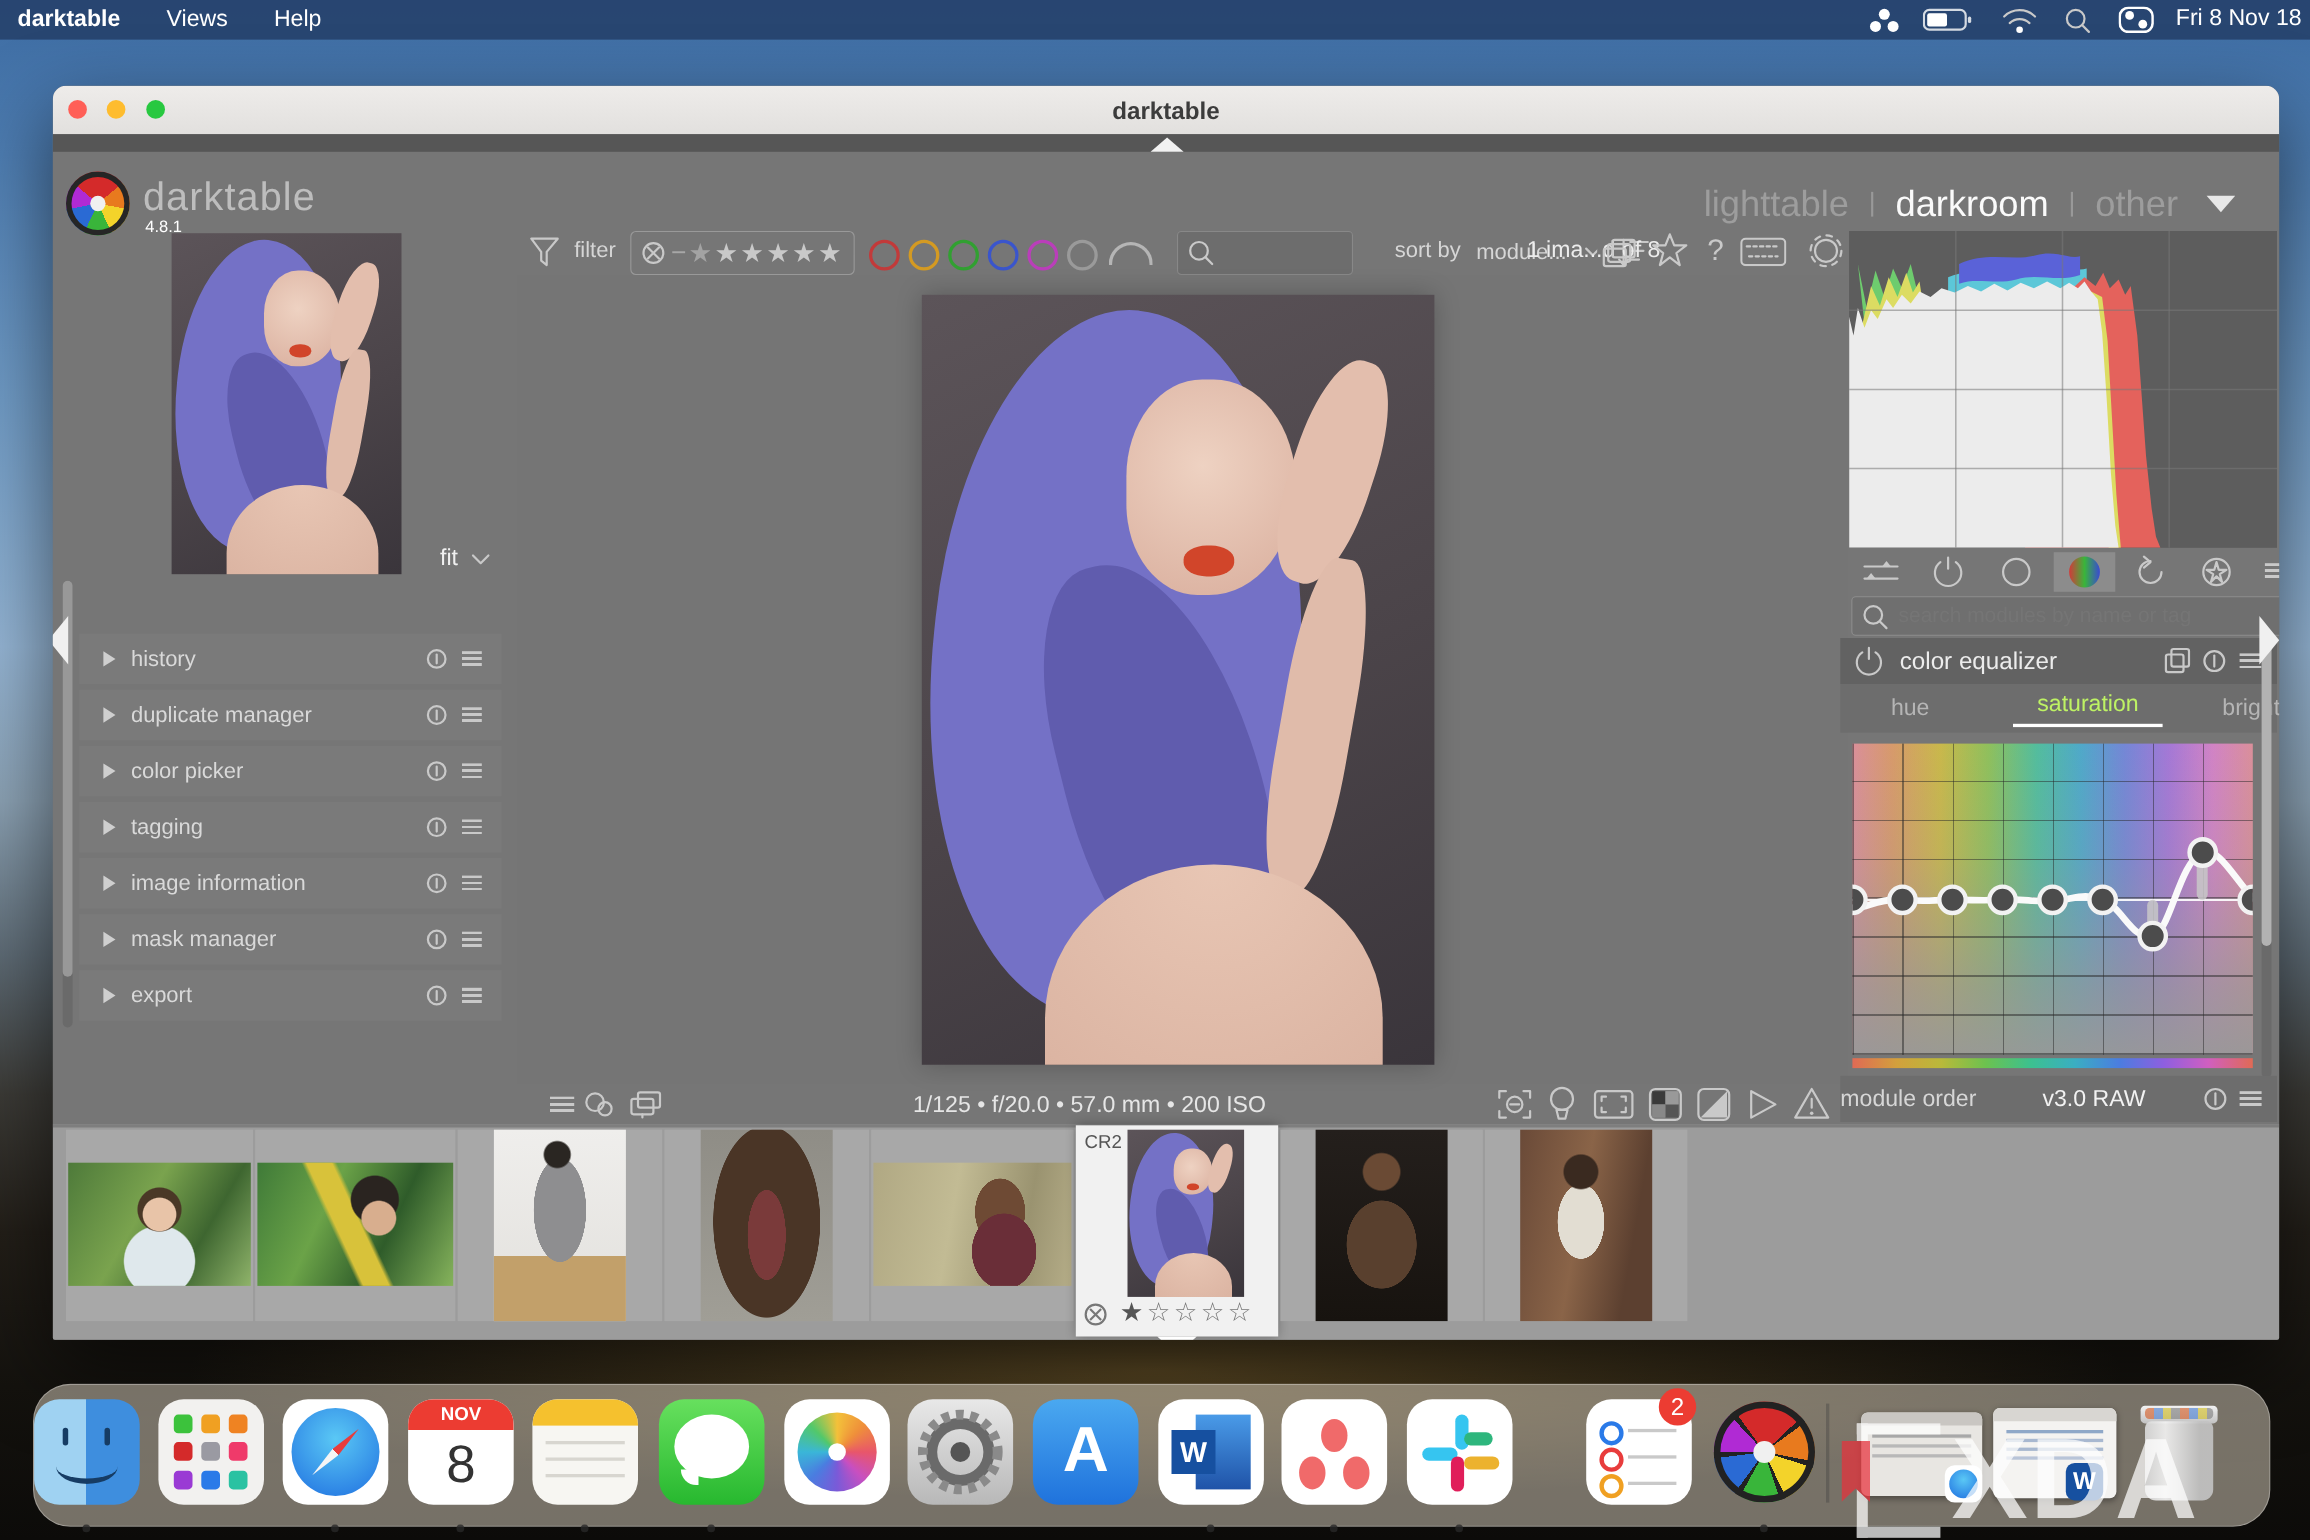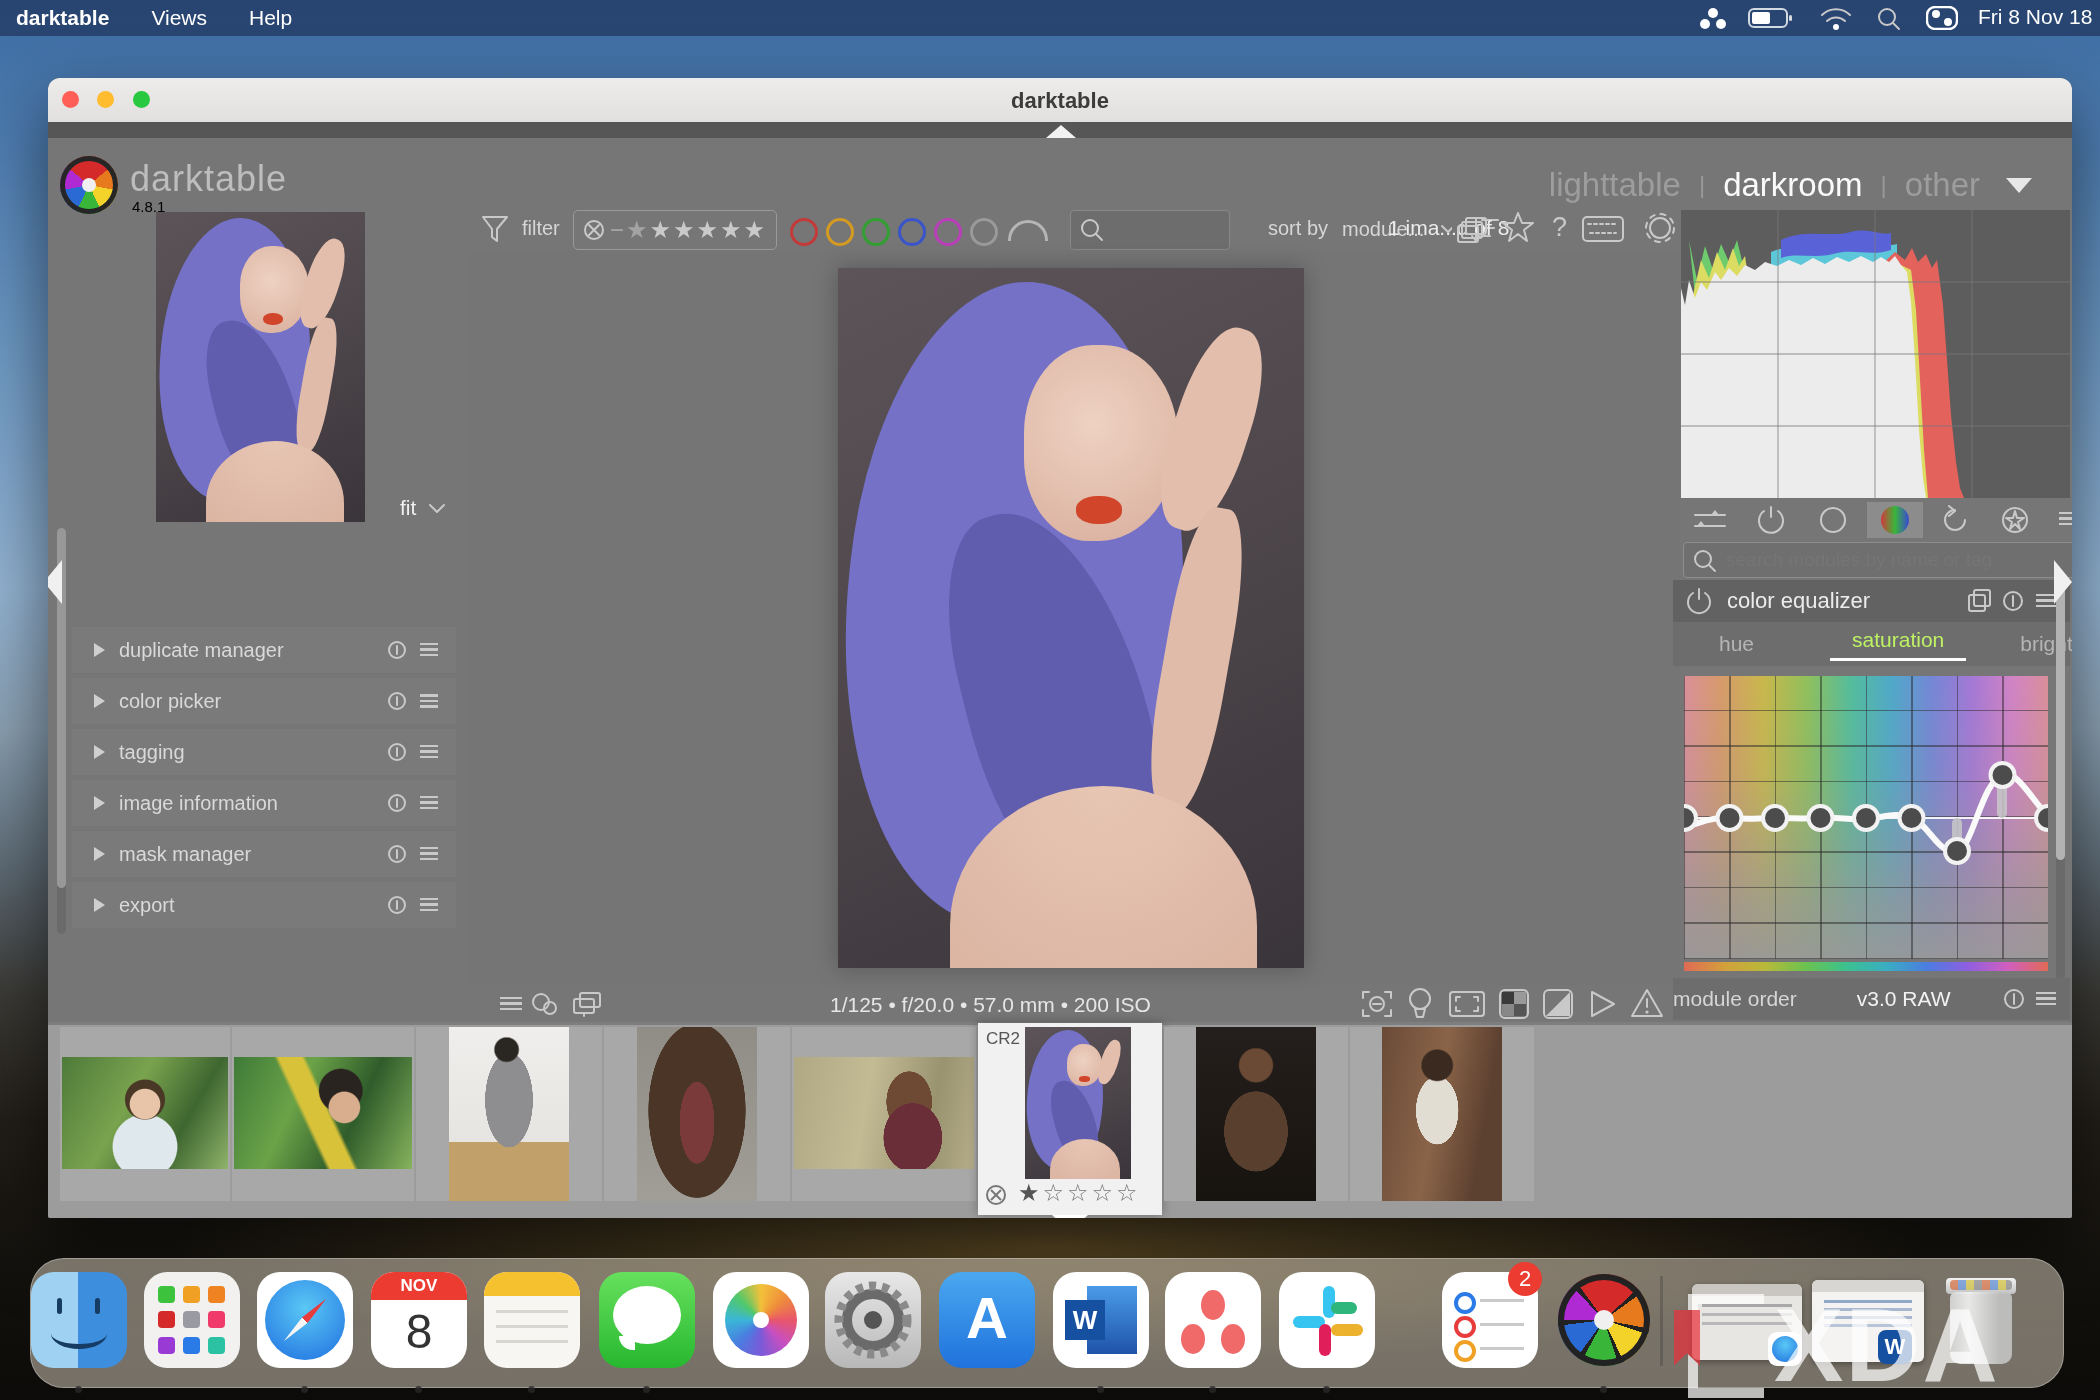"4.8.1" .dtver { color: #000000 -> #ffffff }
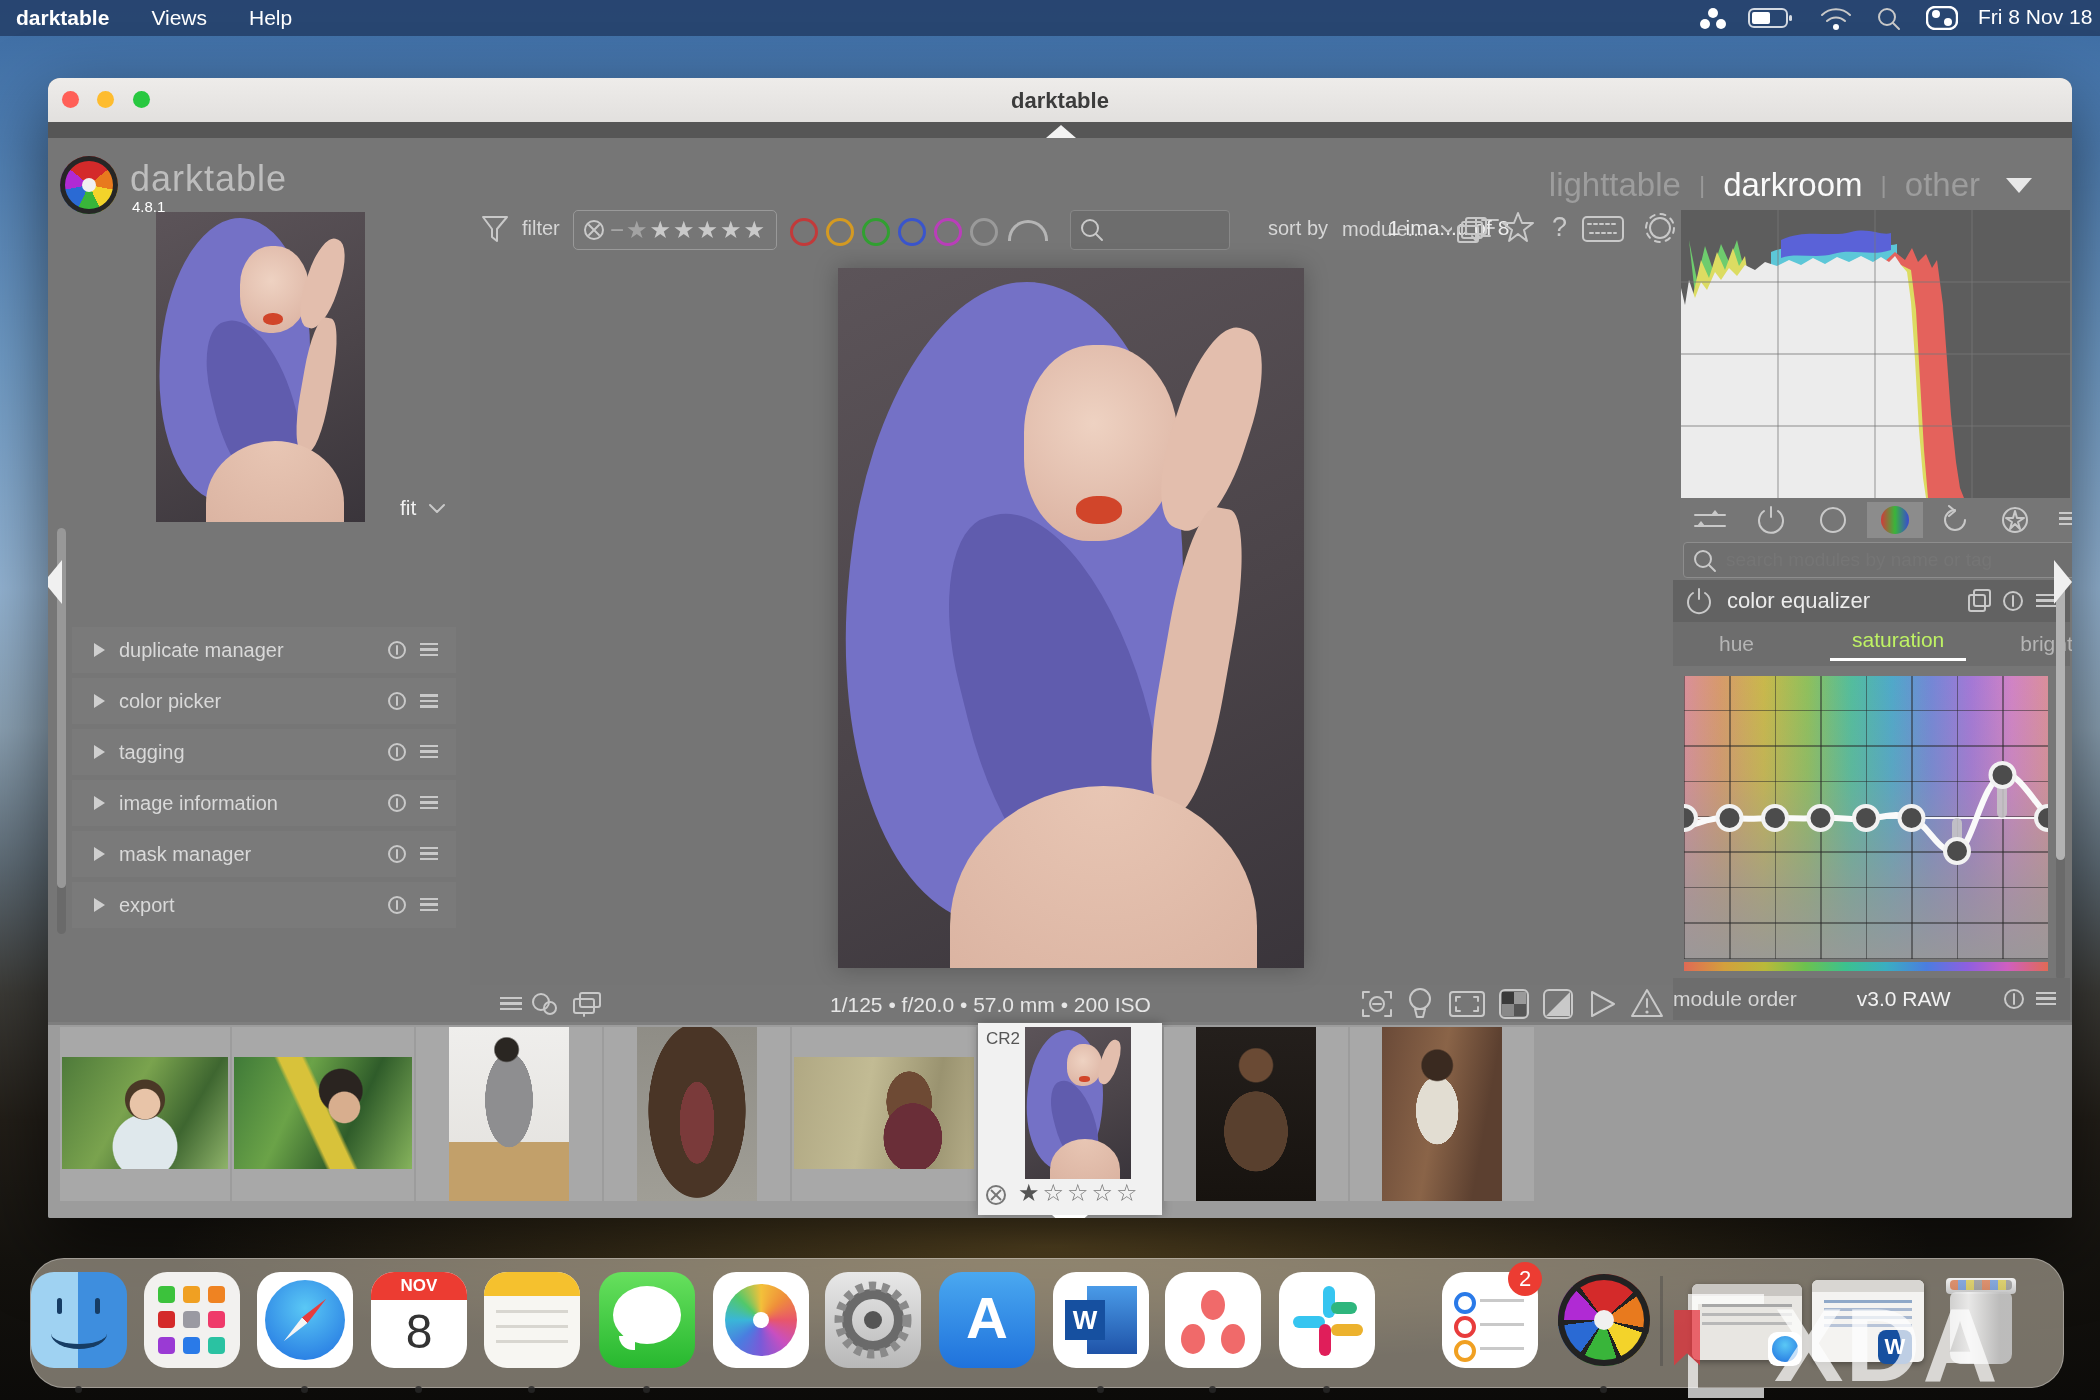"history" div.abs { html: none -> <div> <span></span> <span>history</span> <svg> <circle></circle> <line></line> </svg> <span></span> </div> }
